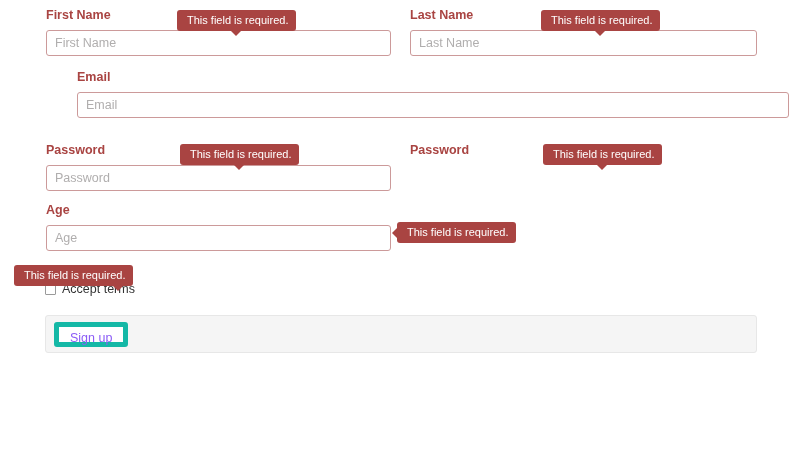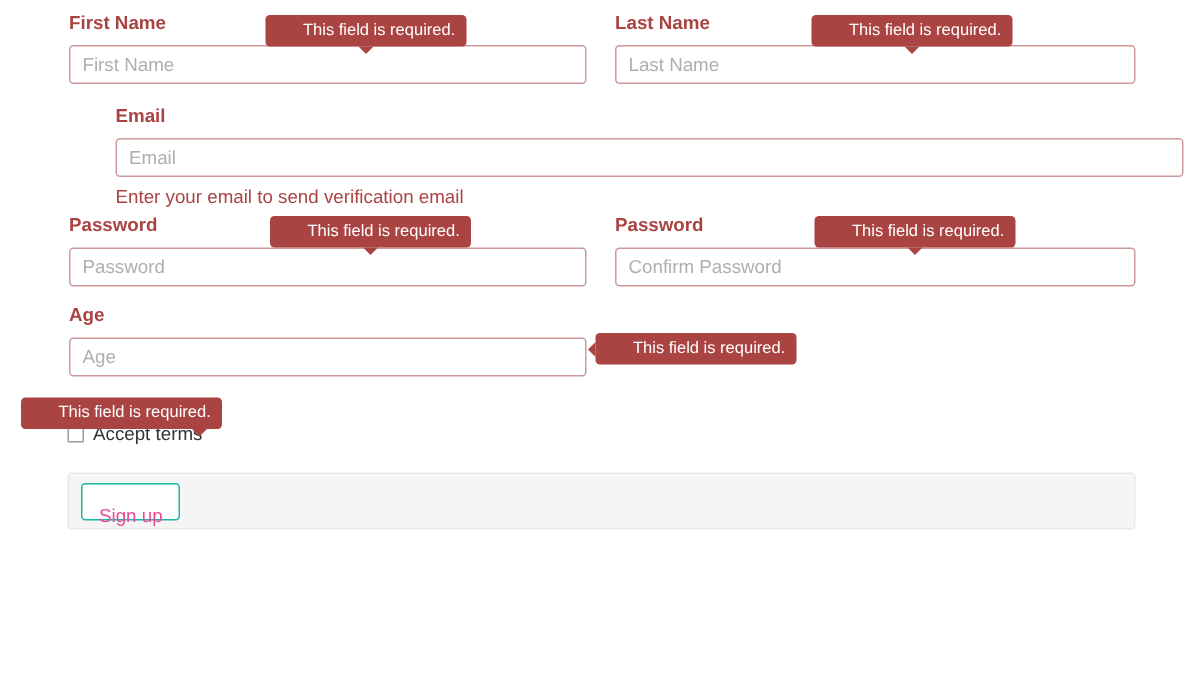"This field is required." .tooltip-box { padding: 4px 7px 5px 25px -> 4px 7px 5px 10px }
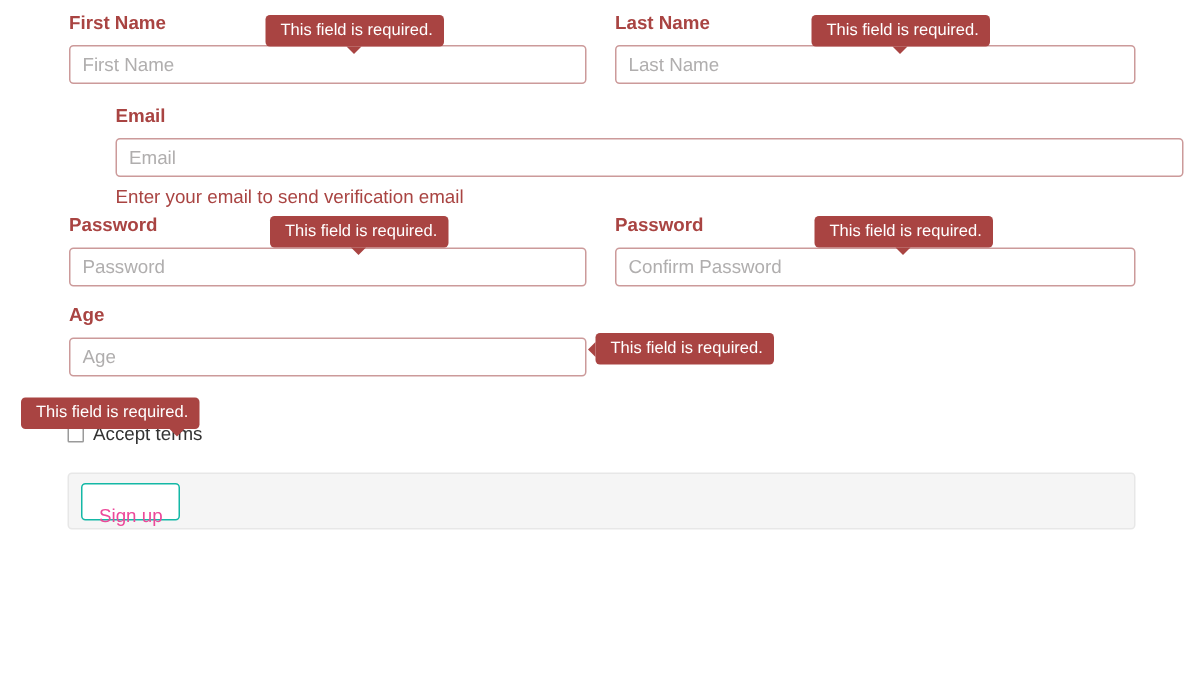"Enter your email to send" span.help-text { html: <span>Enter your email to send verification email</span> -> none }
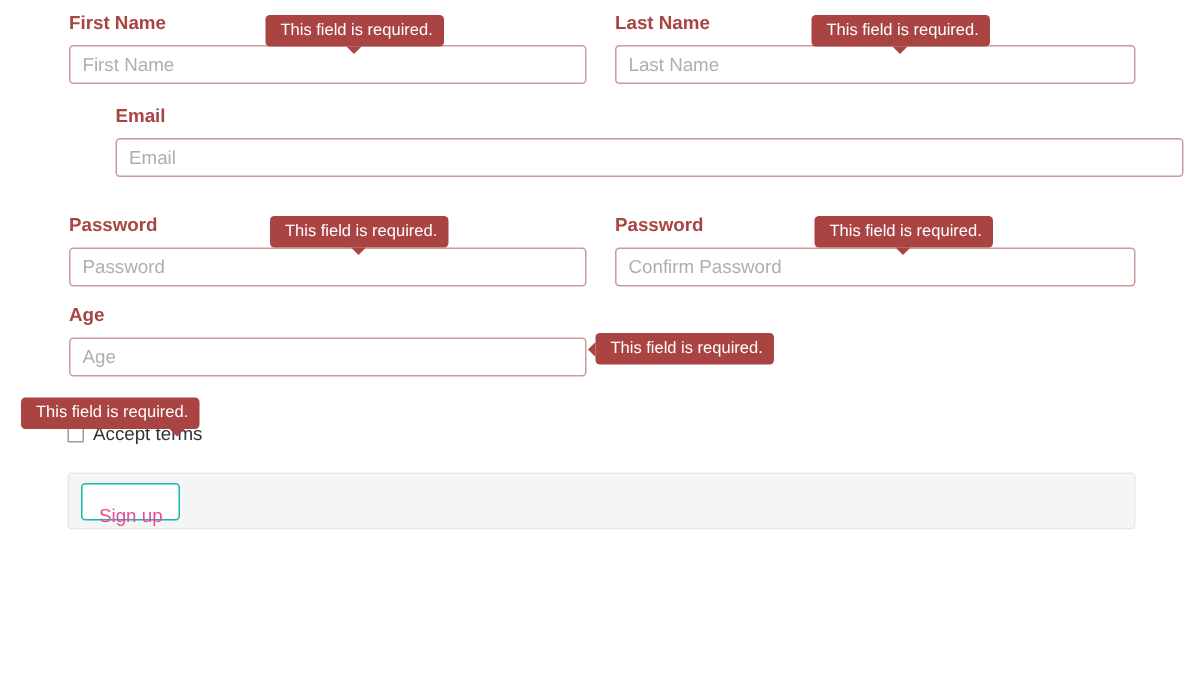"Confirm Password" input.field-input { html: <input> -> none }
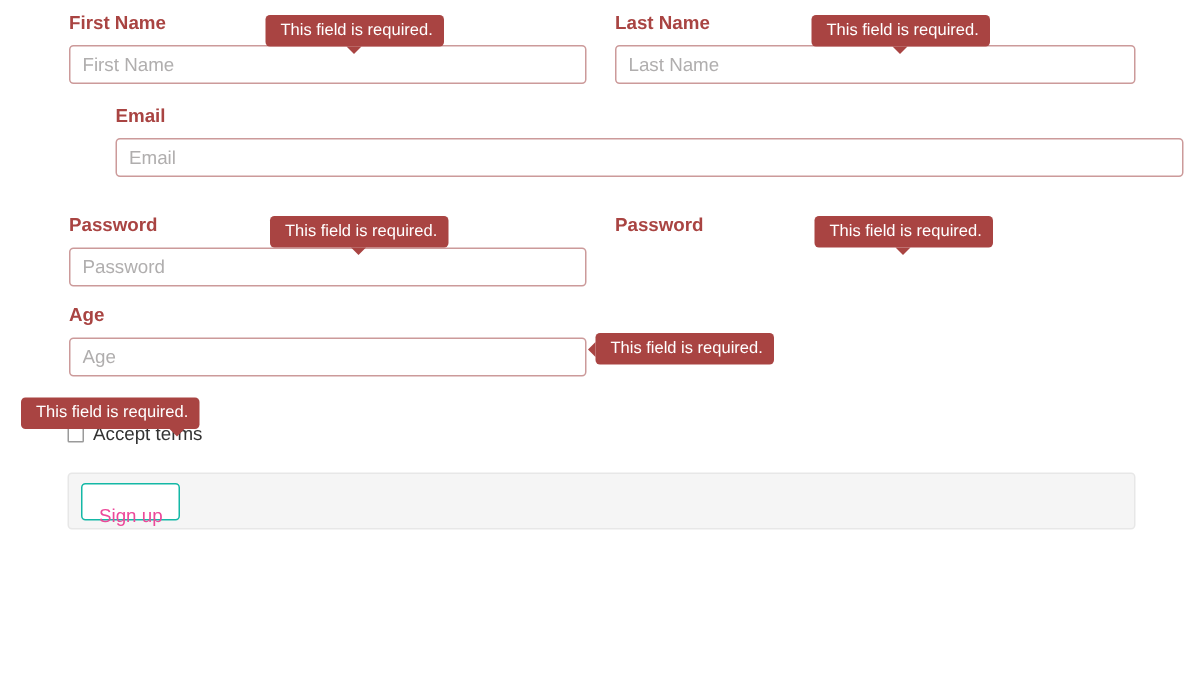"Sign up" .signup-button { border: 1px solid #14b8a6 -> 5px solid #14b8a6; color: #ec4899 -> #8b5cf6; padding: 10px 11px -> 0 11px }
